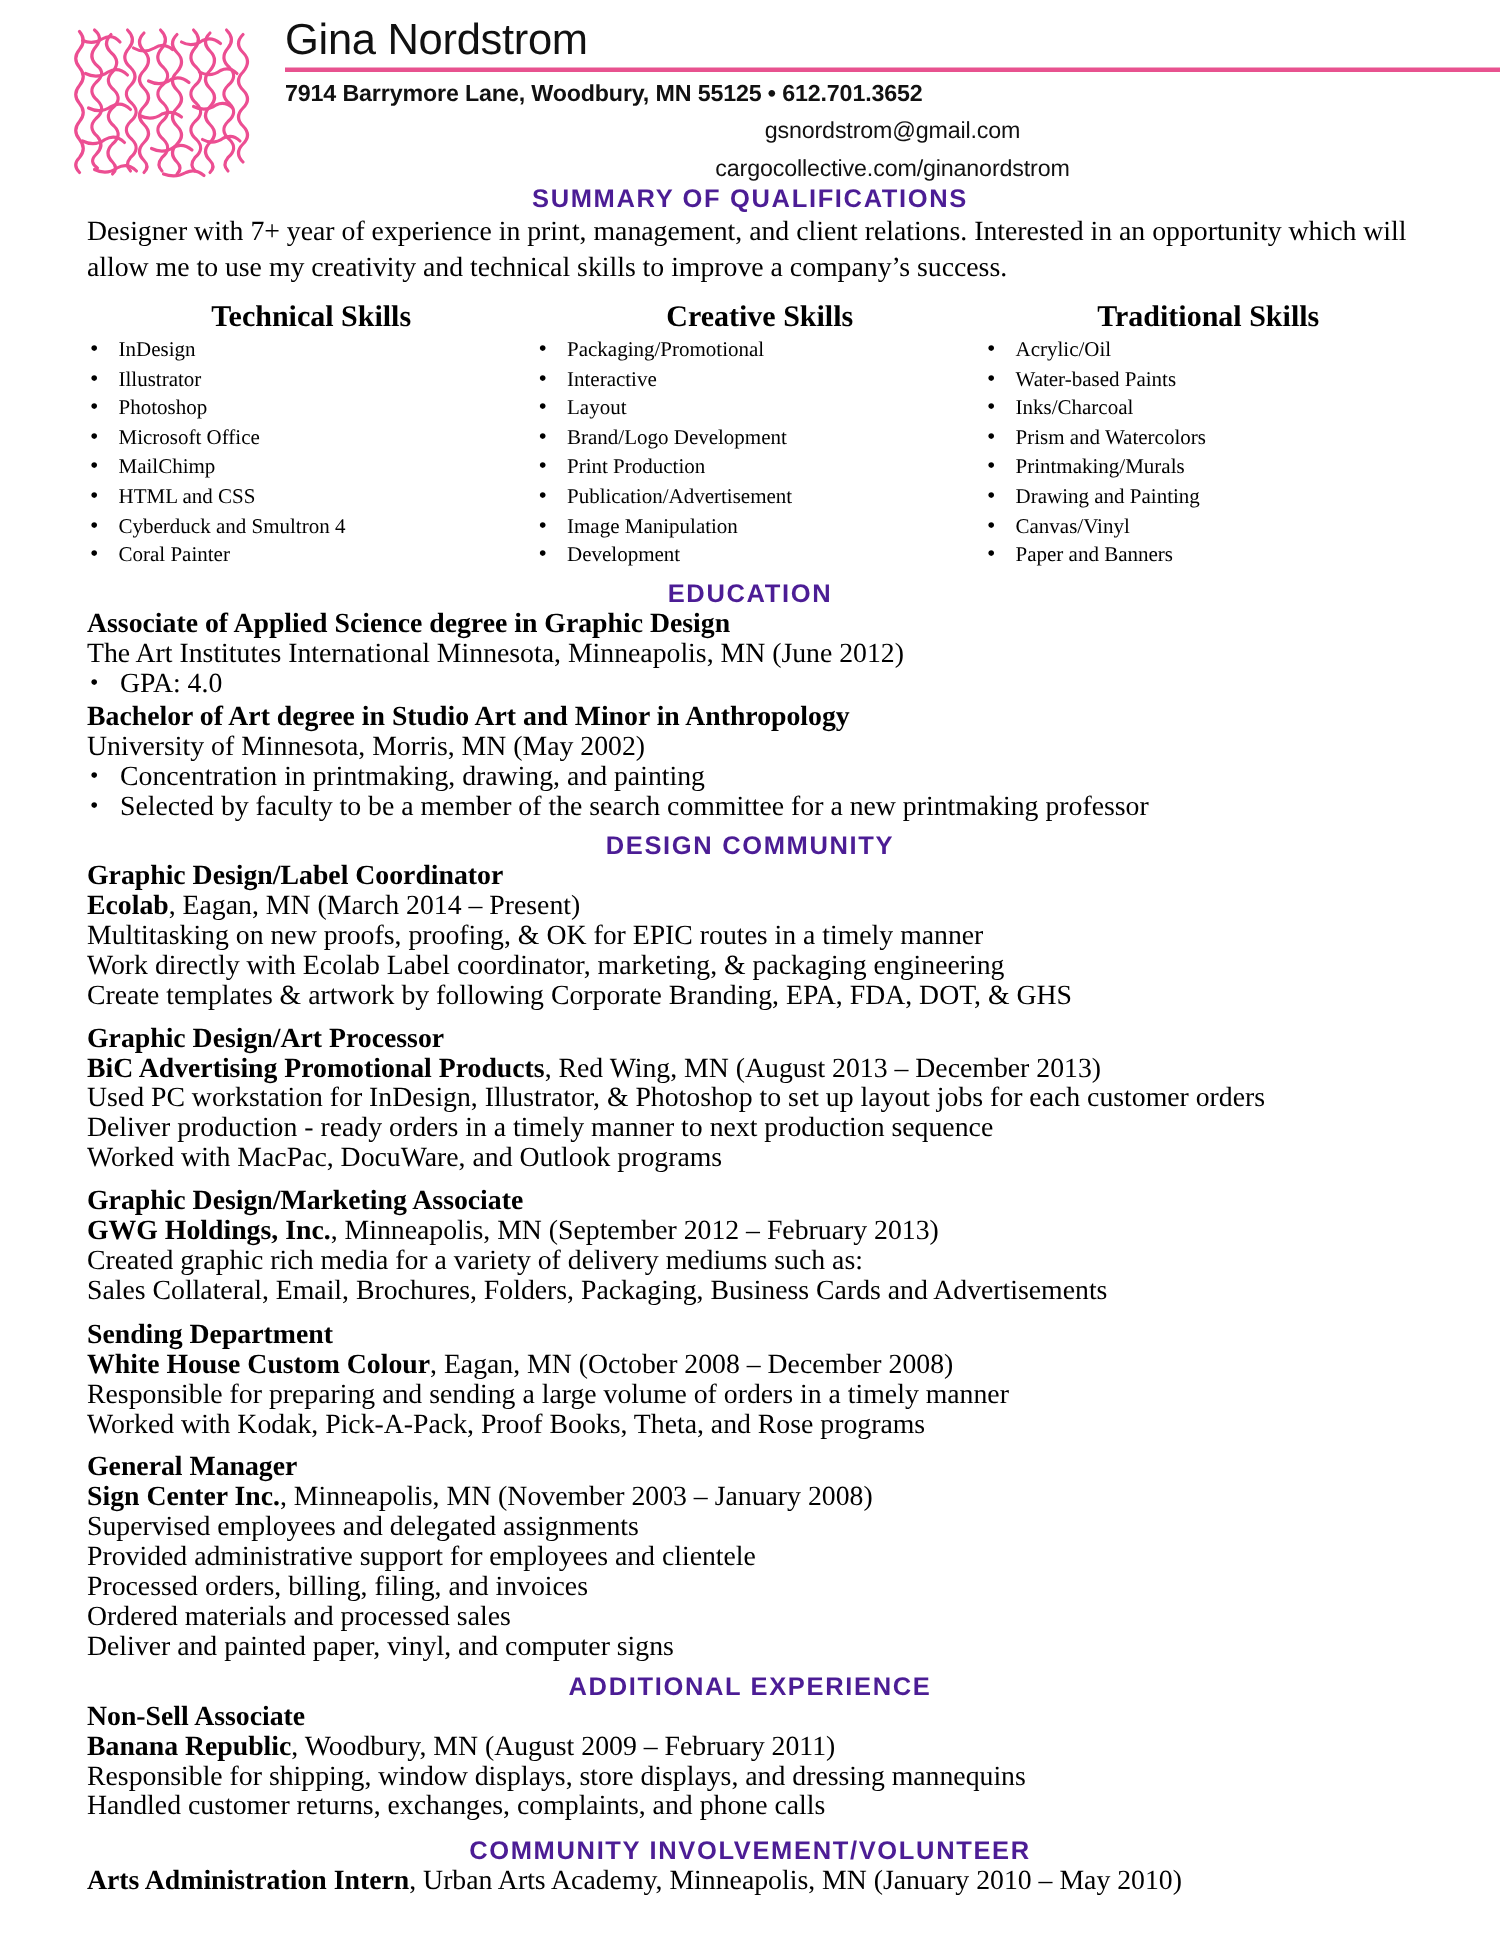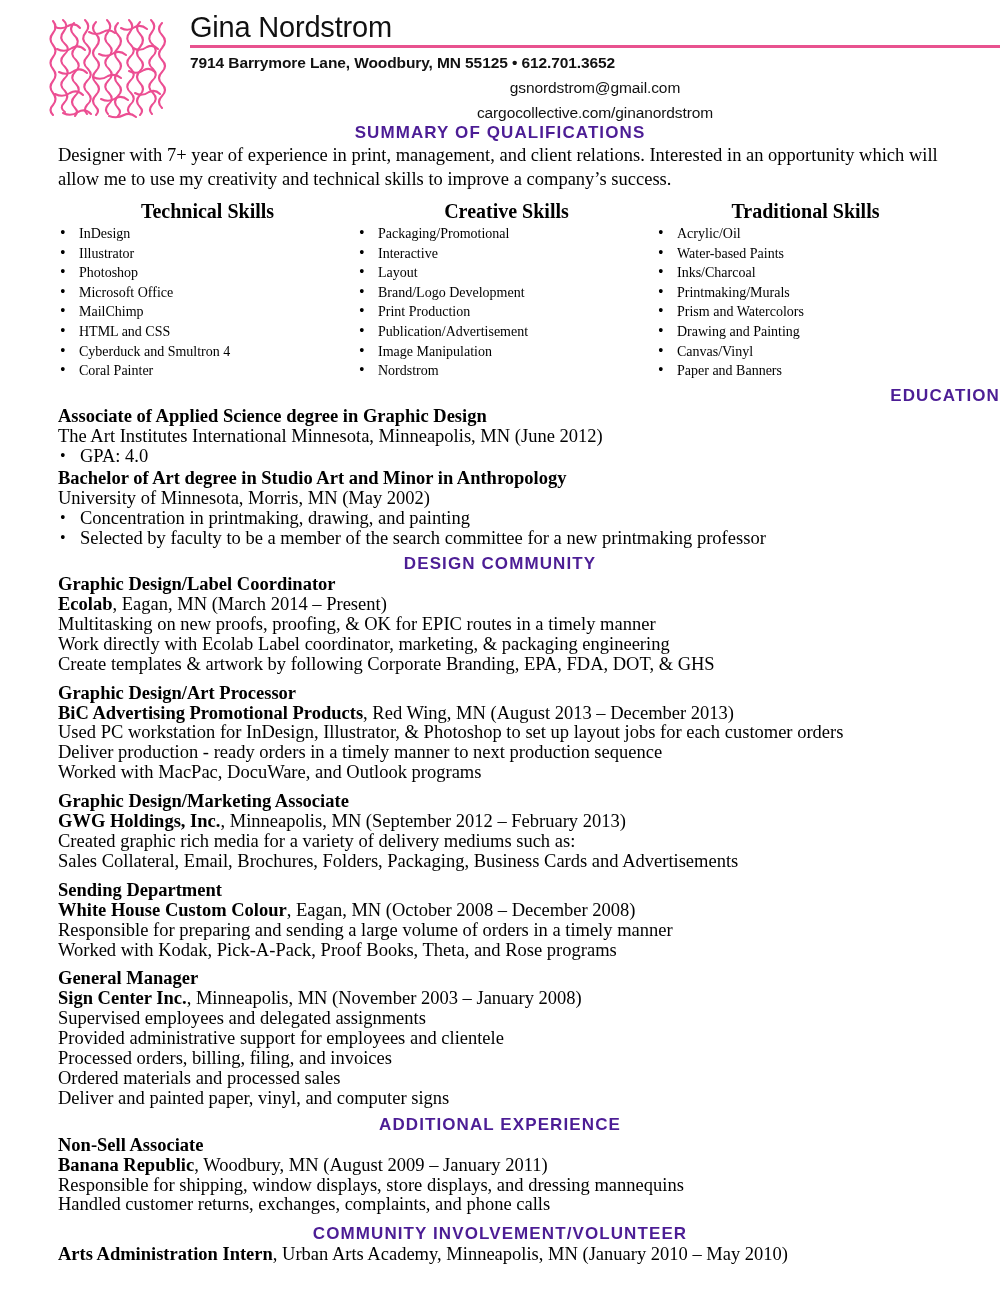"Printmaking/Murals" li { order: before "Prism and Watercolors" -> after "Prism and Watercolors" }
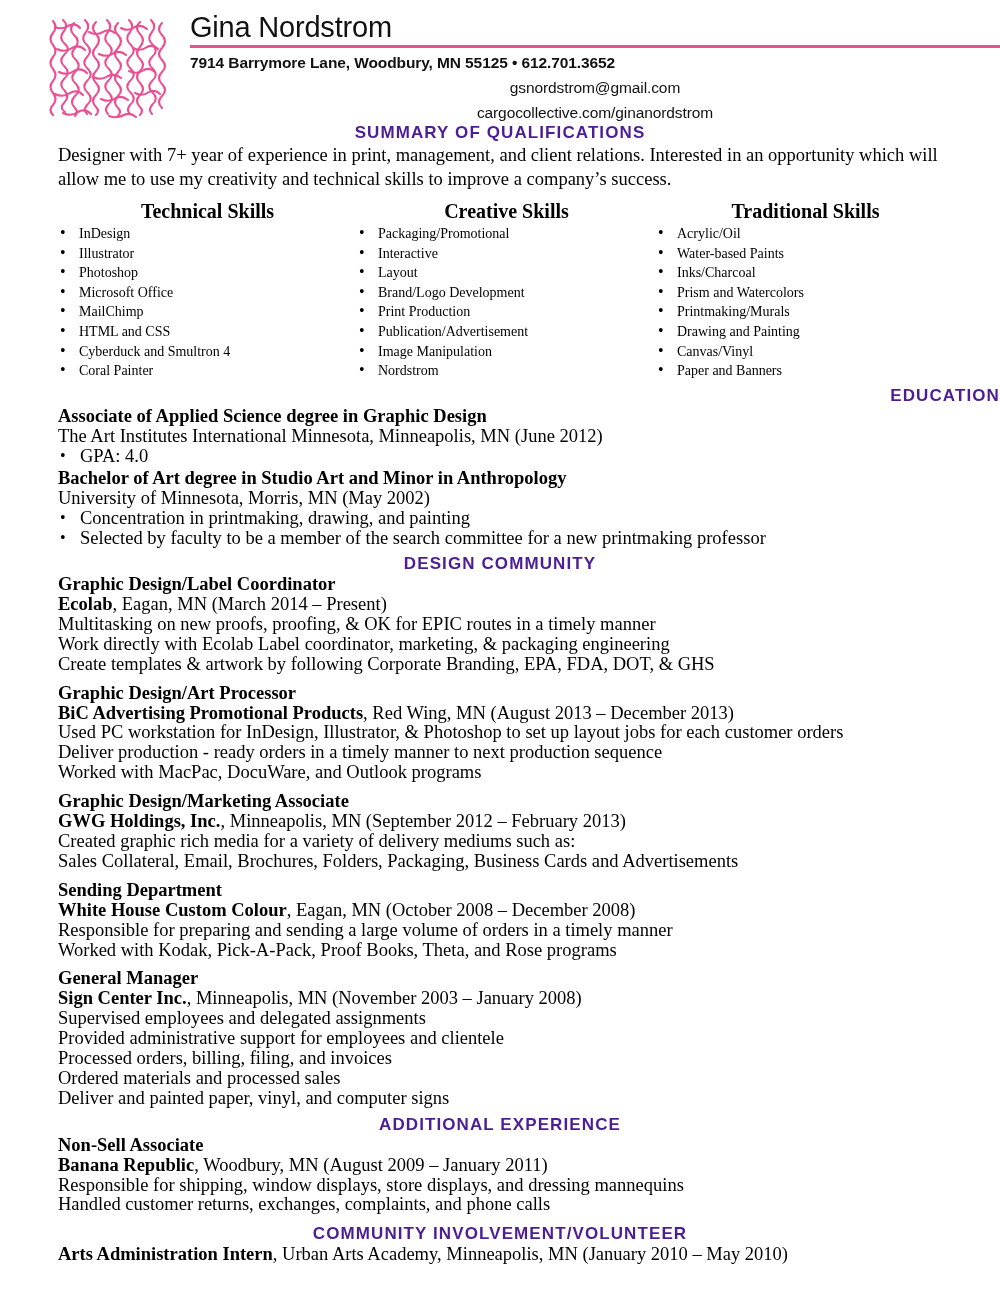"Nordstrom" li { text: Nordstrom -> Development }
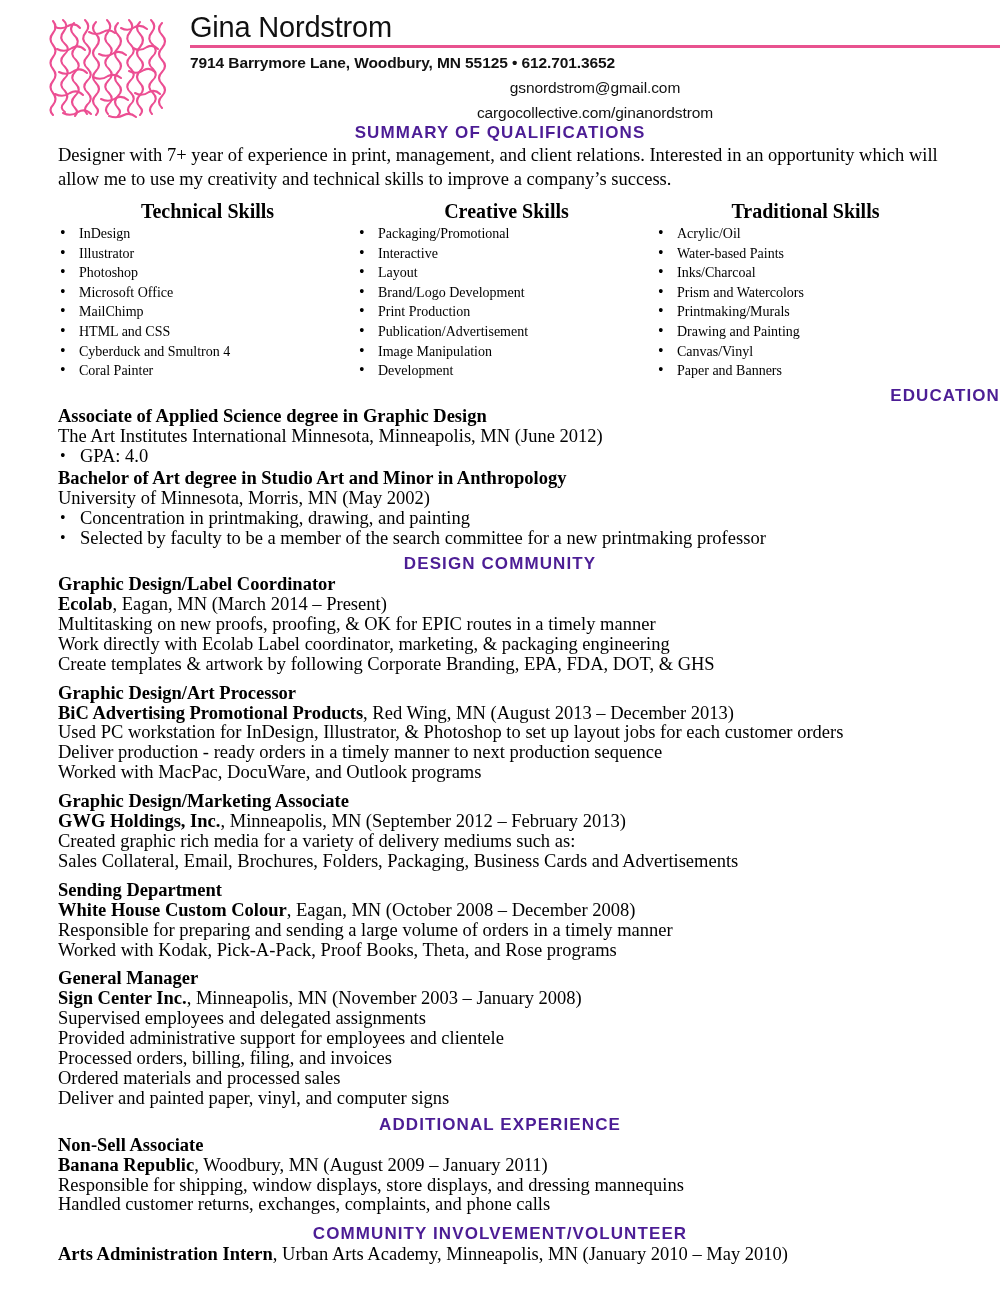"EDUCATION" div.section-heading { text-align: right -> none }
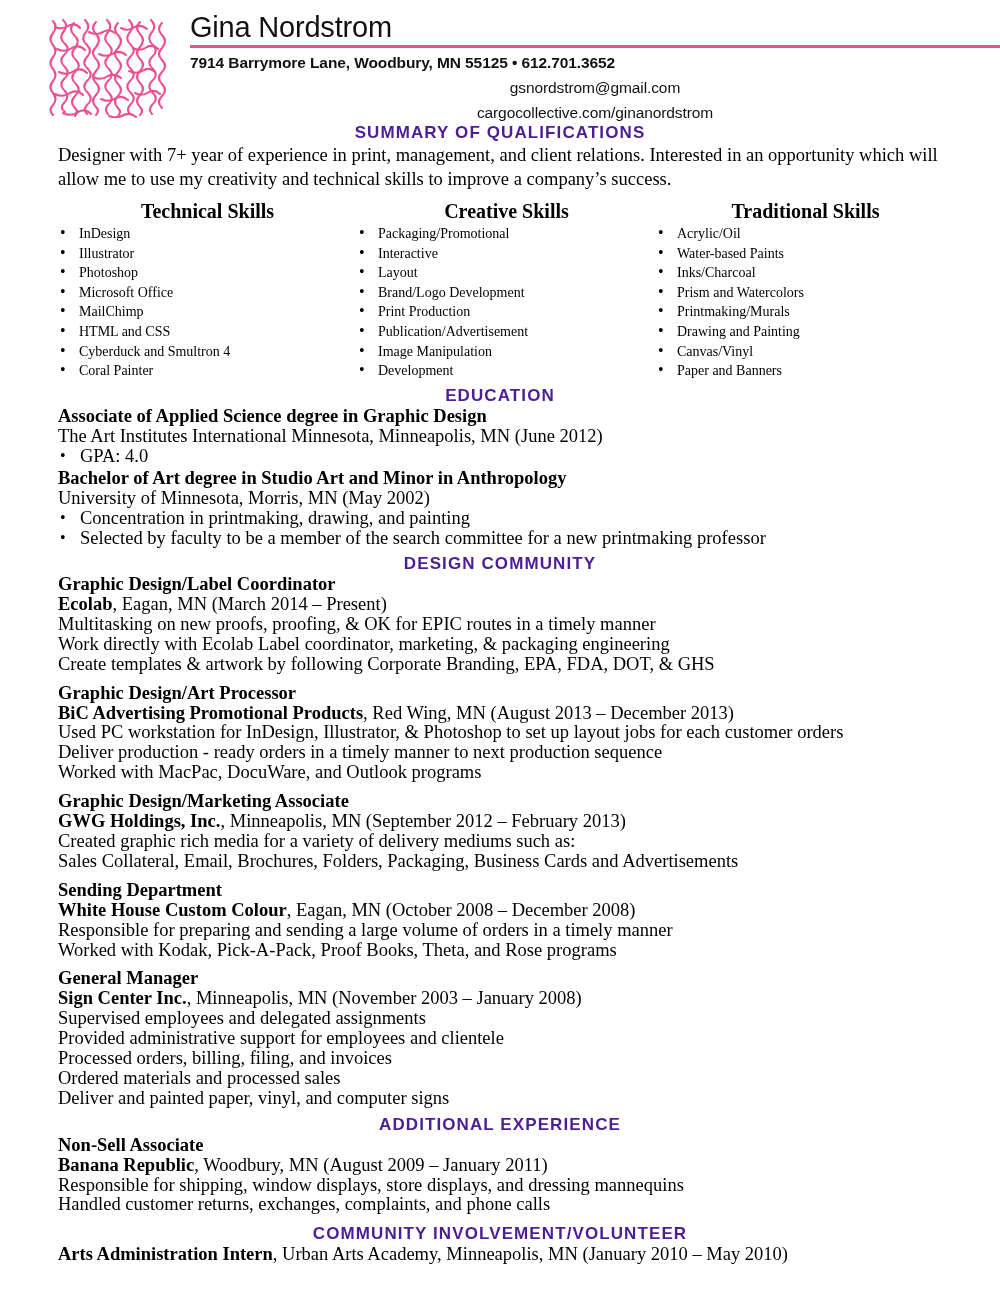", Woodbury, MN (August 2009" span { text: January -> February }
